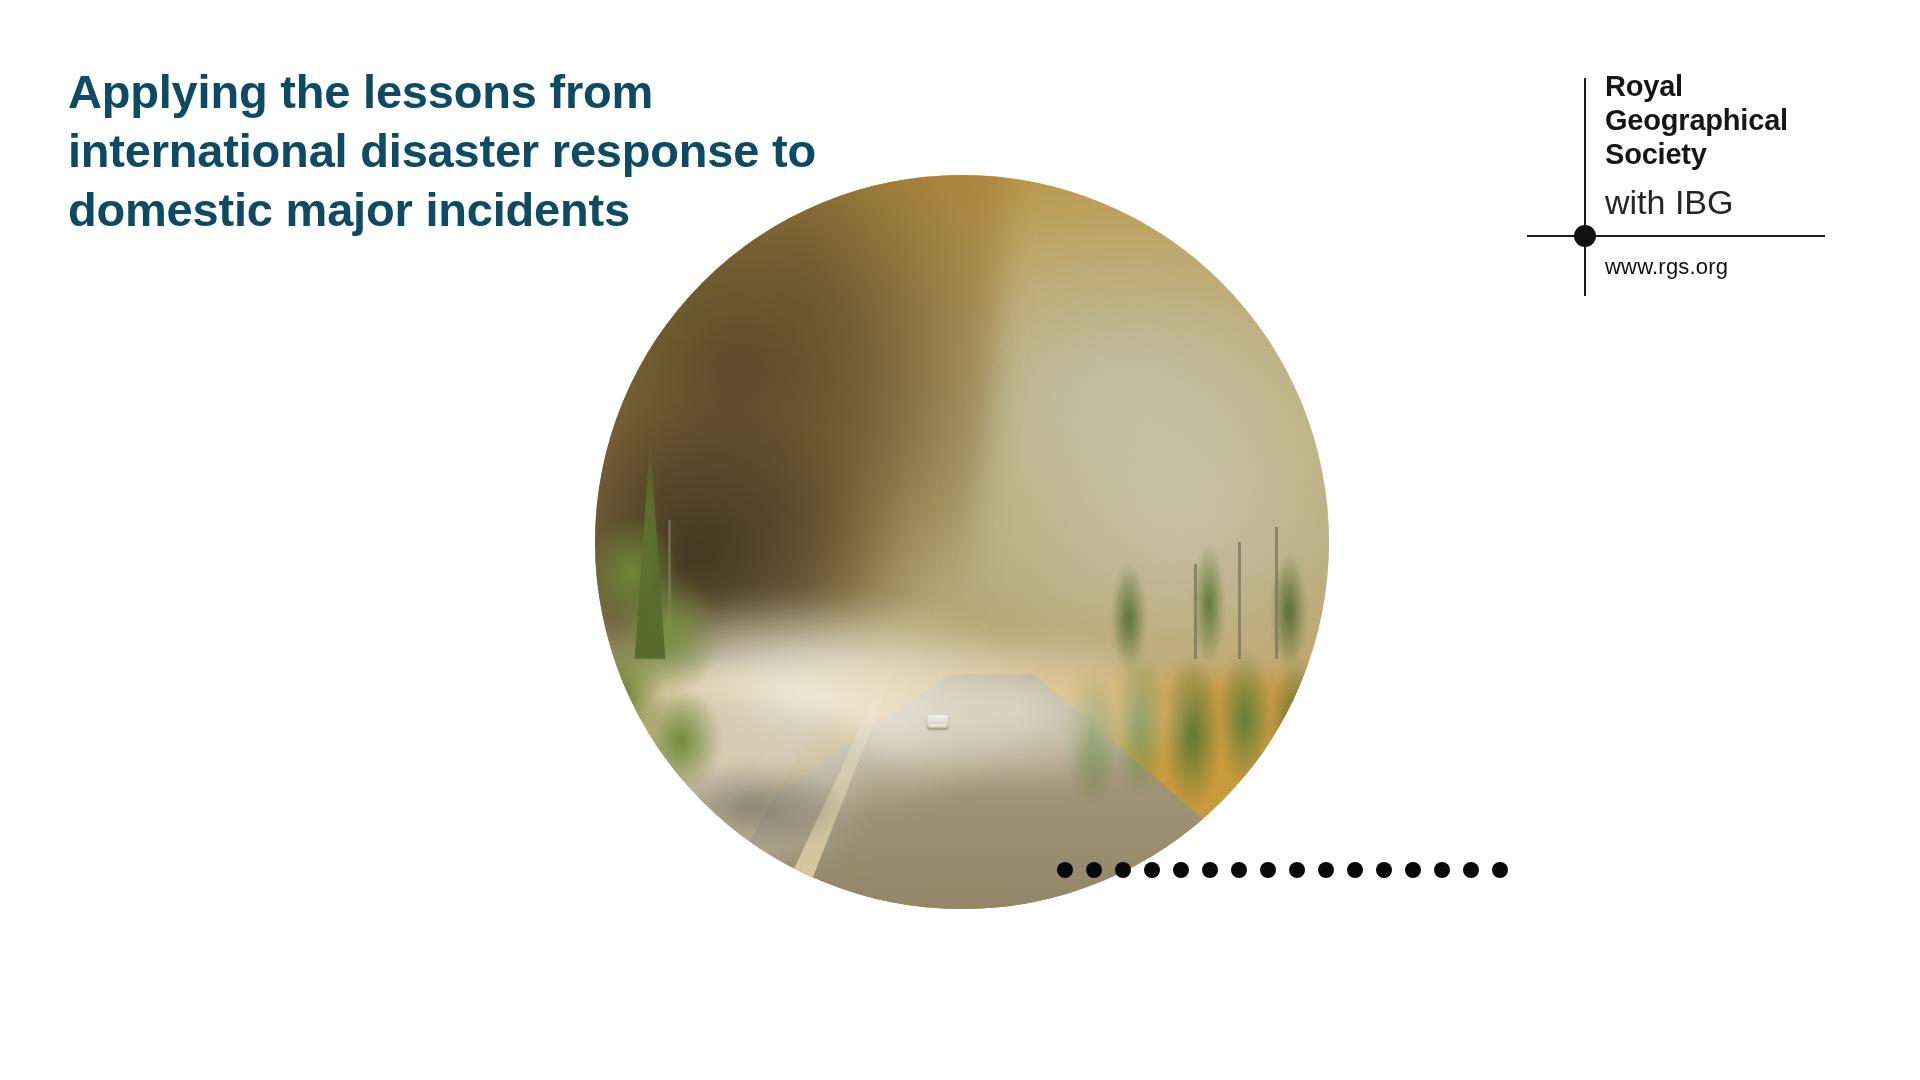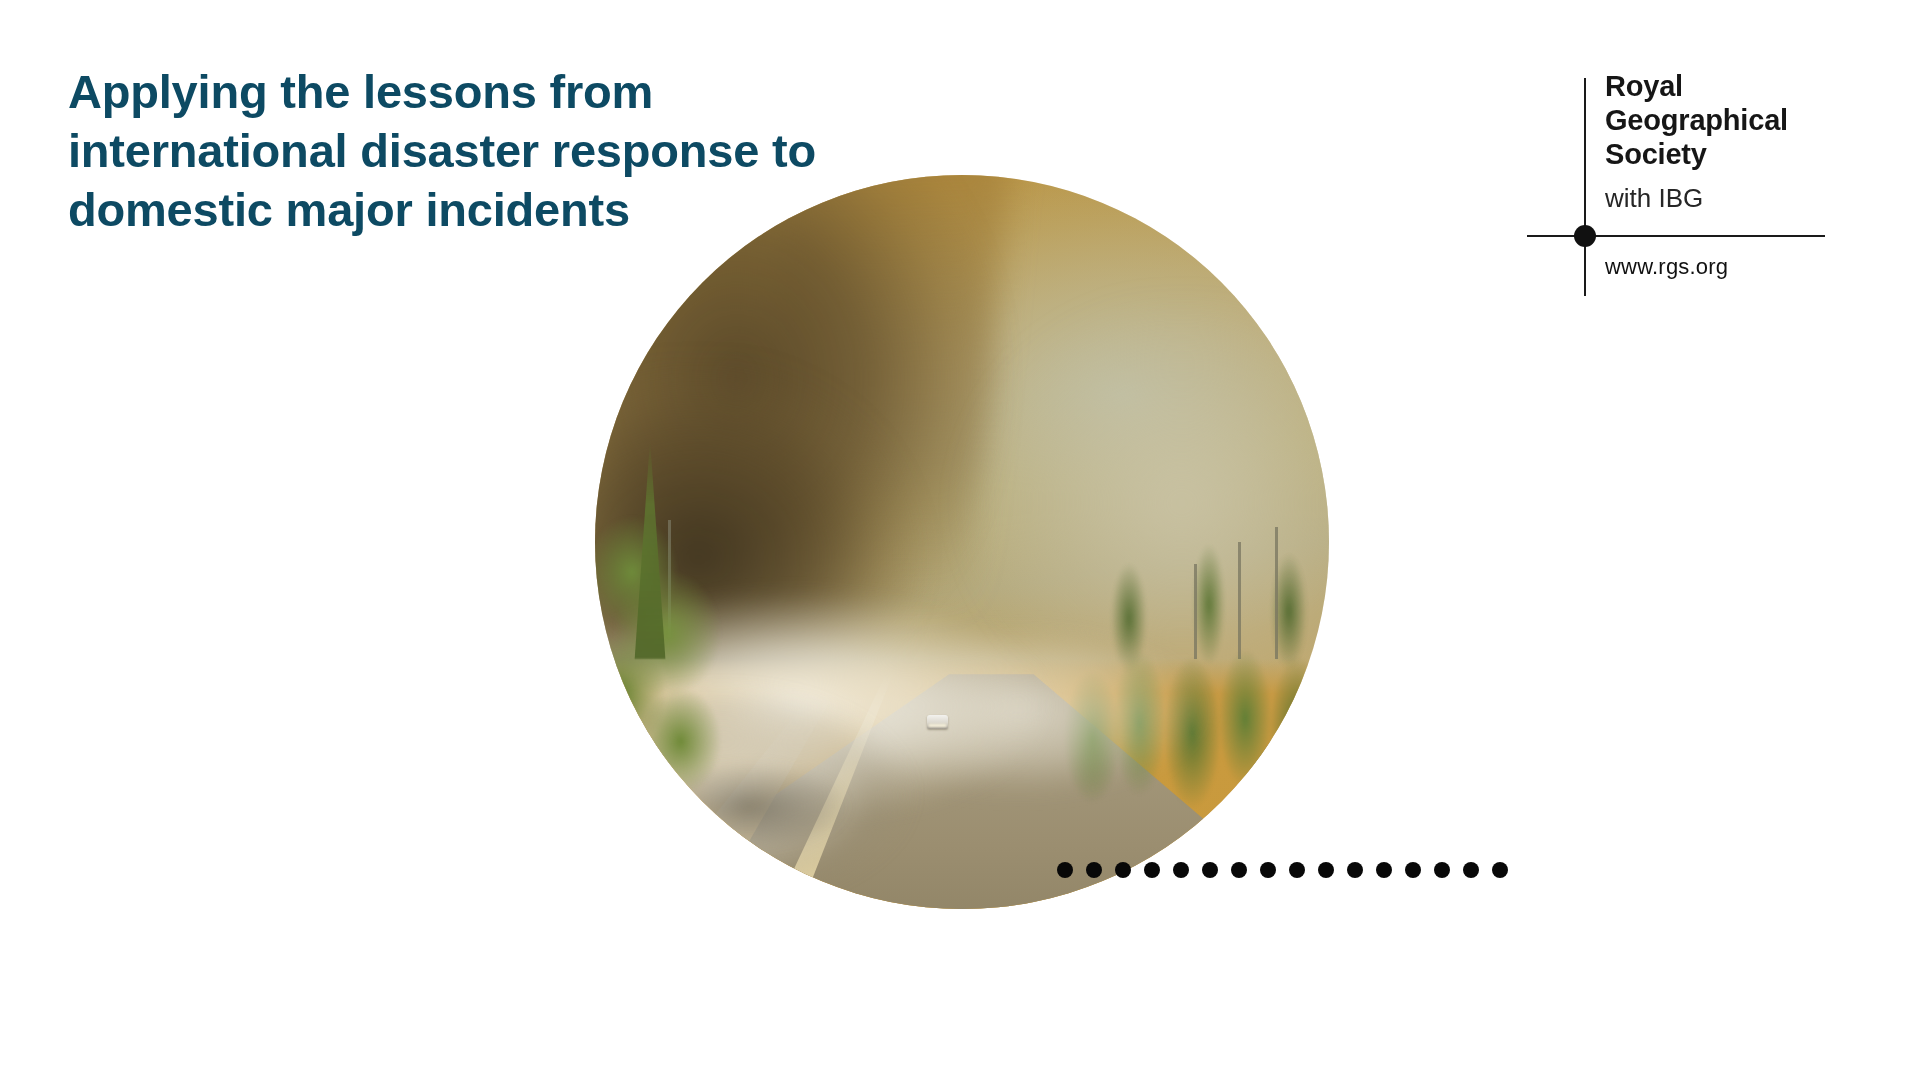"with IBG" #logo-sub { font-size: 26px -> 34px }
